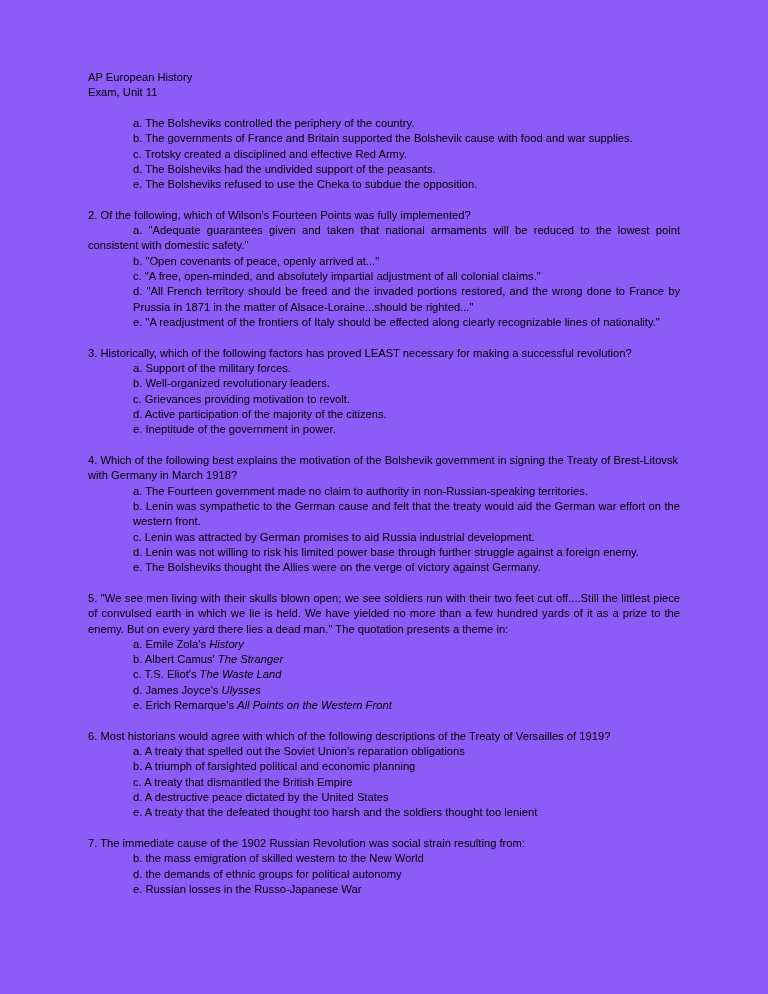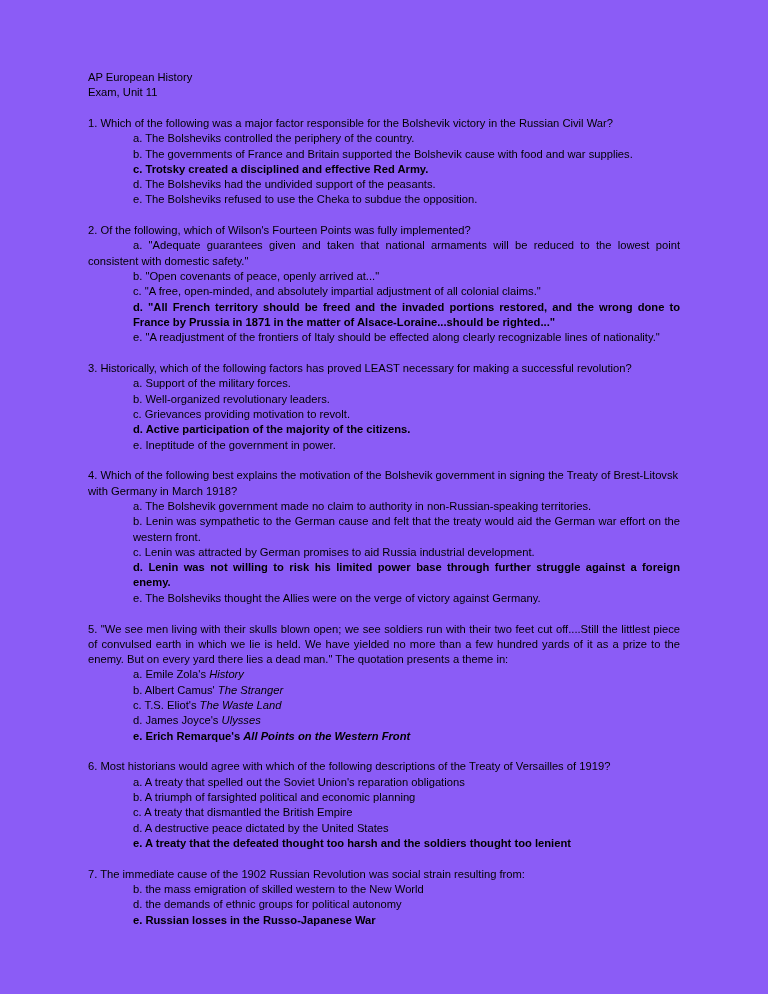"1. Which of the following" p.stem { html: <p>1. Which of the following was a major factor responsible for the Bolshevik victory in the Russian Civil War?</p> -> none }
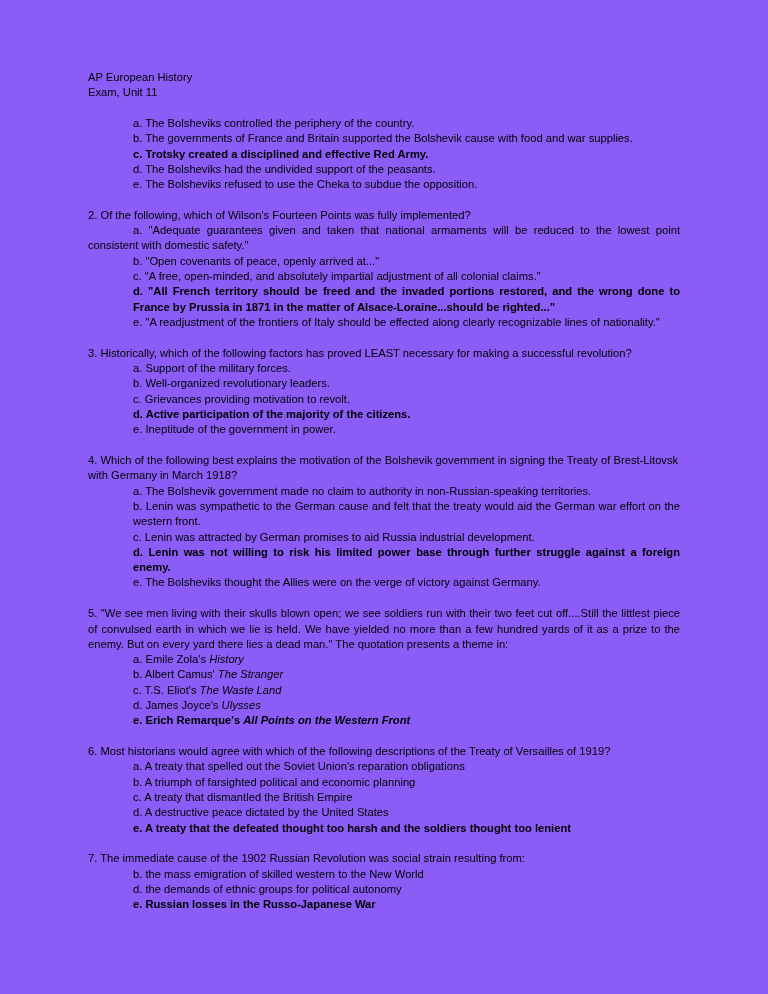"c. Trotsky created a disciplined" .option.bold { font-weight: bold -> normal }
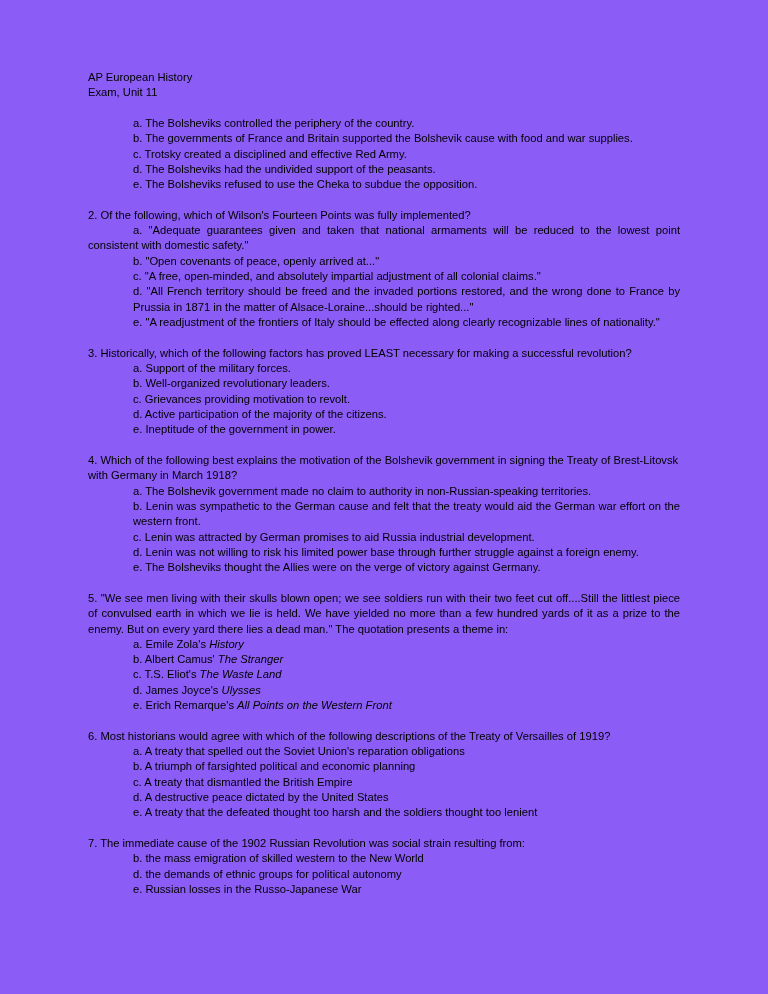"a. The Bolshevik government made" span { text: Bolshevik -> Fourteen }
